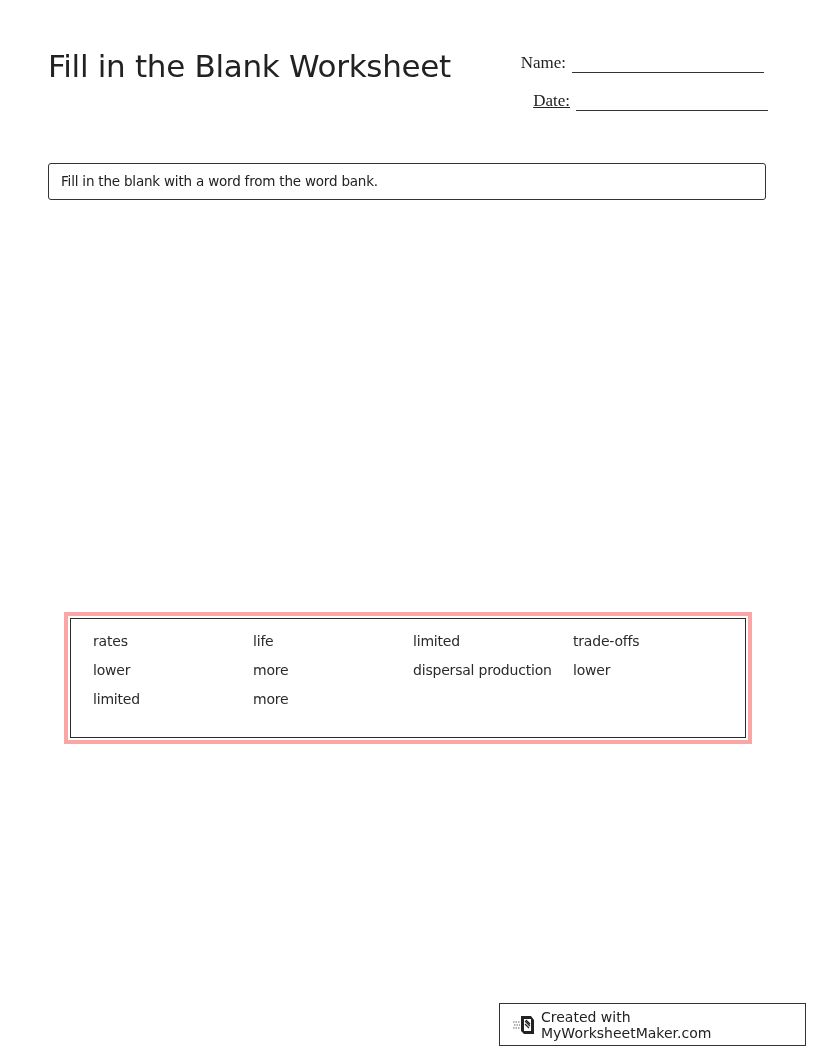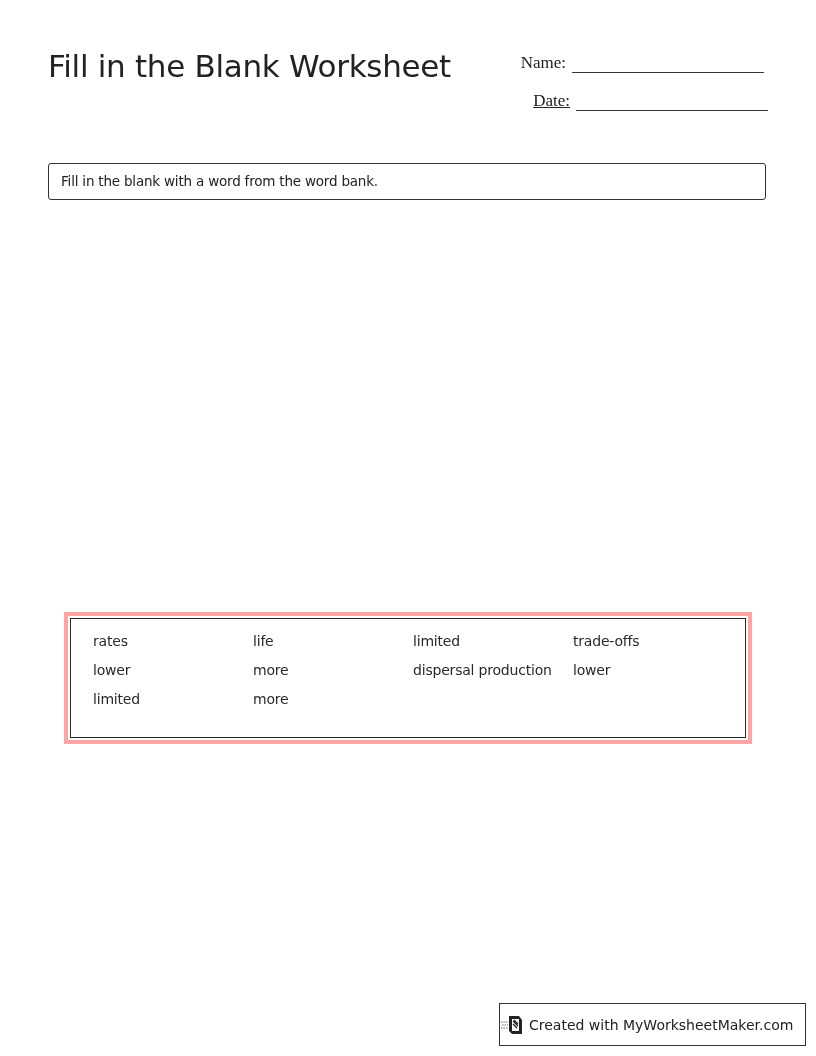"Created with MyWorksheetMaker.com" .footer-badge { padding-left: none -> 12px }
